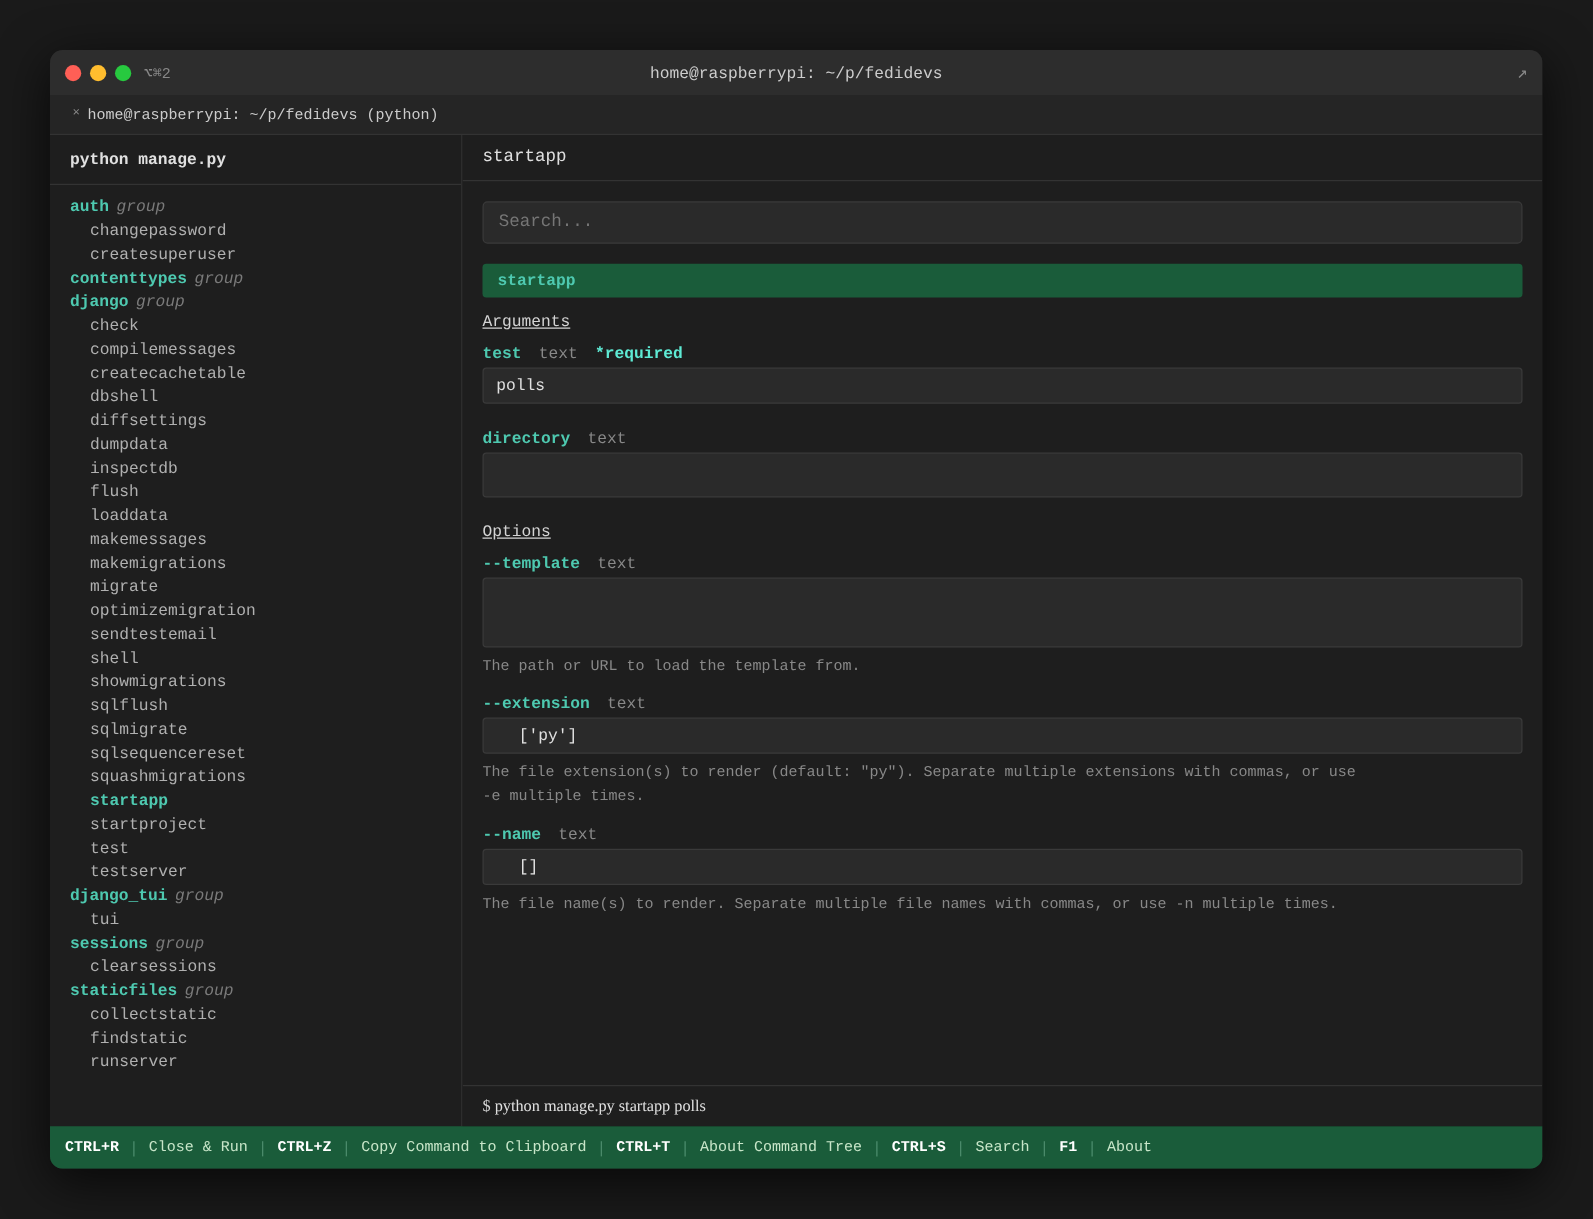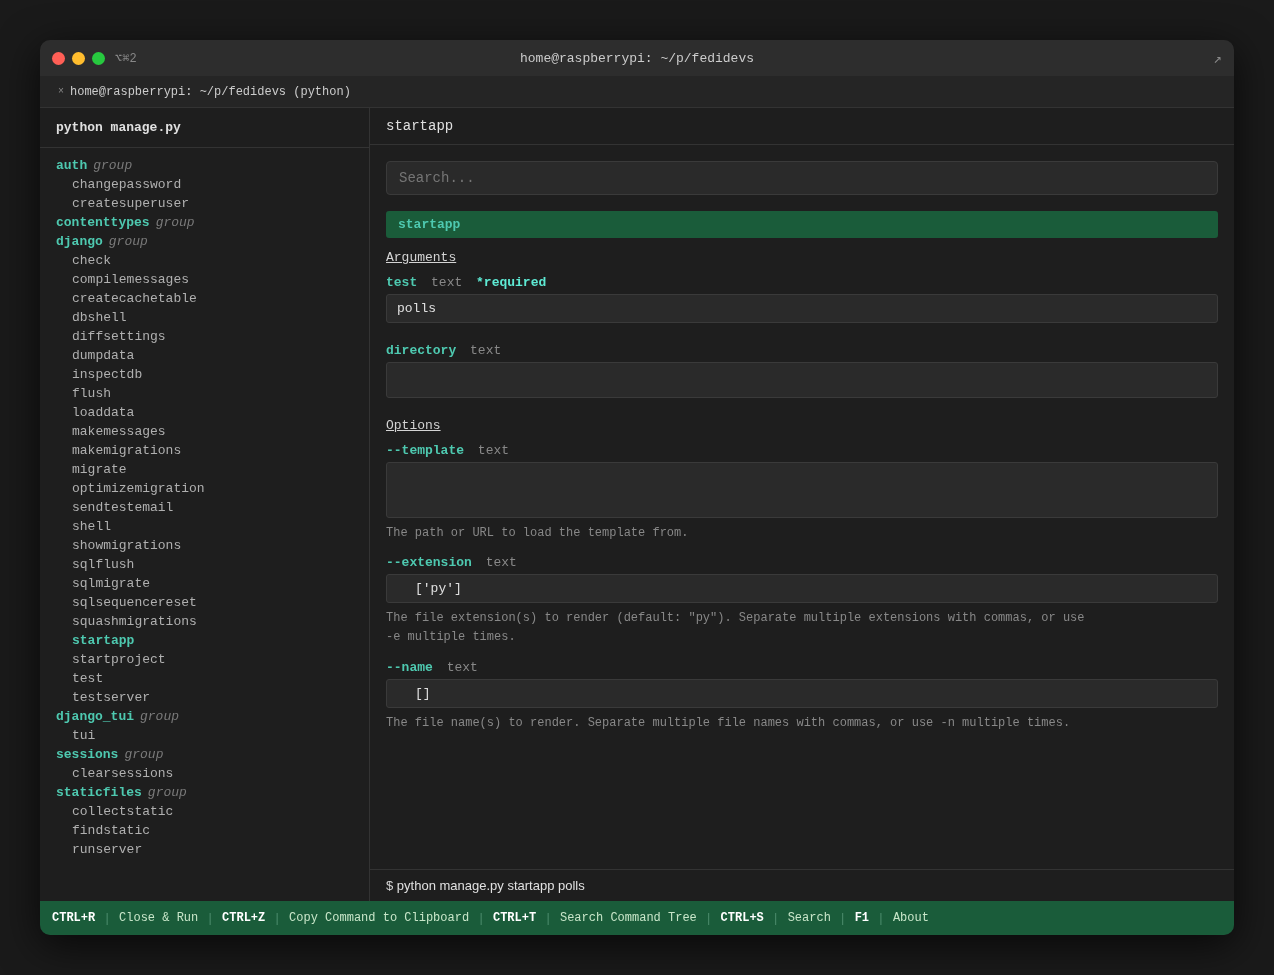"$ python manage.py startapp polls" .command-bar { font-family: Liberation Sans, sans-serif -> Liberation Serif, serif }
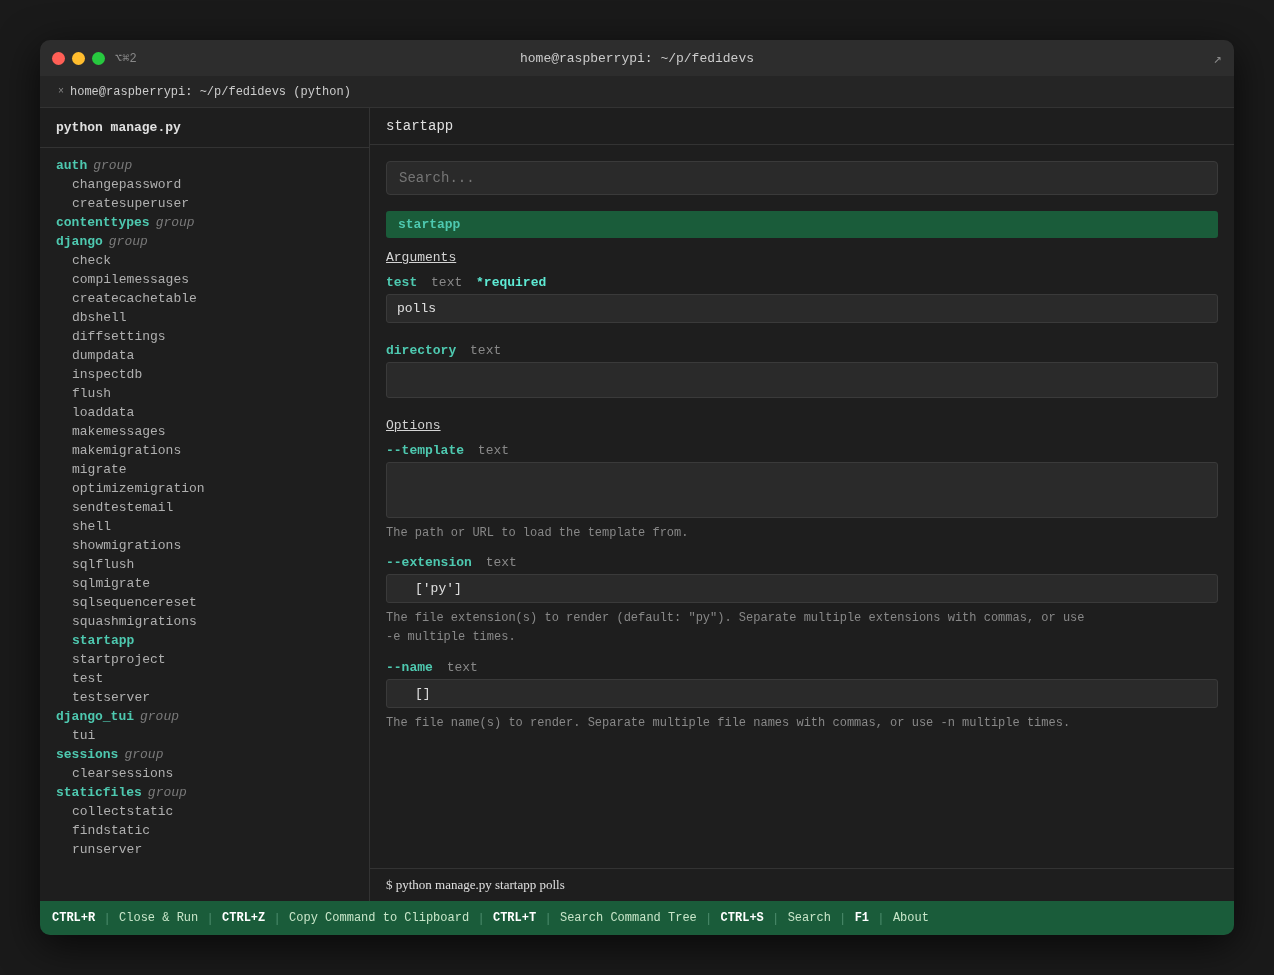"Search Command Tree" span { text: Search -> About }
